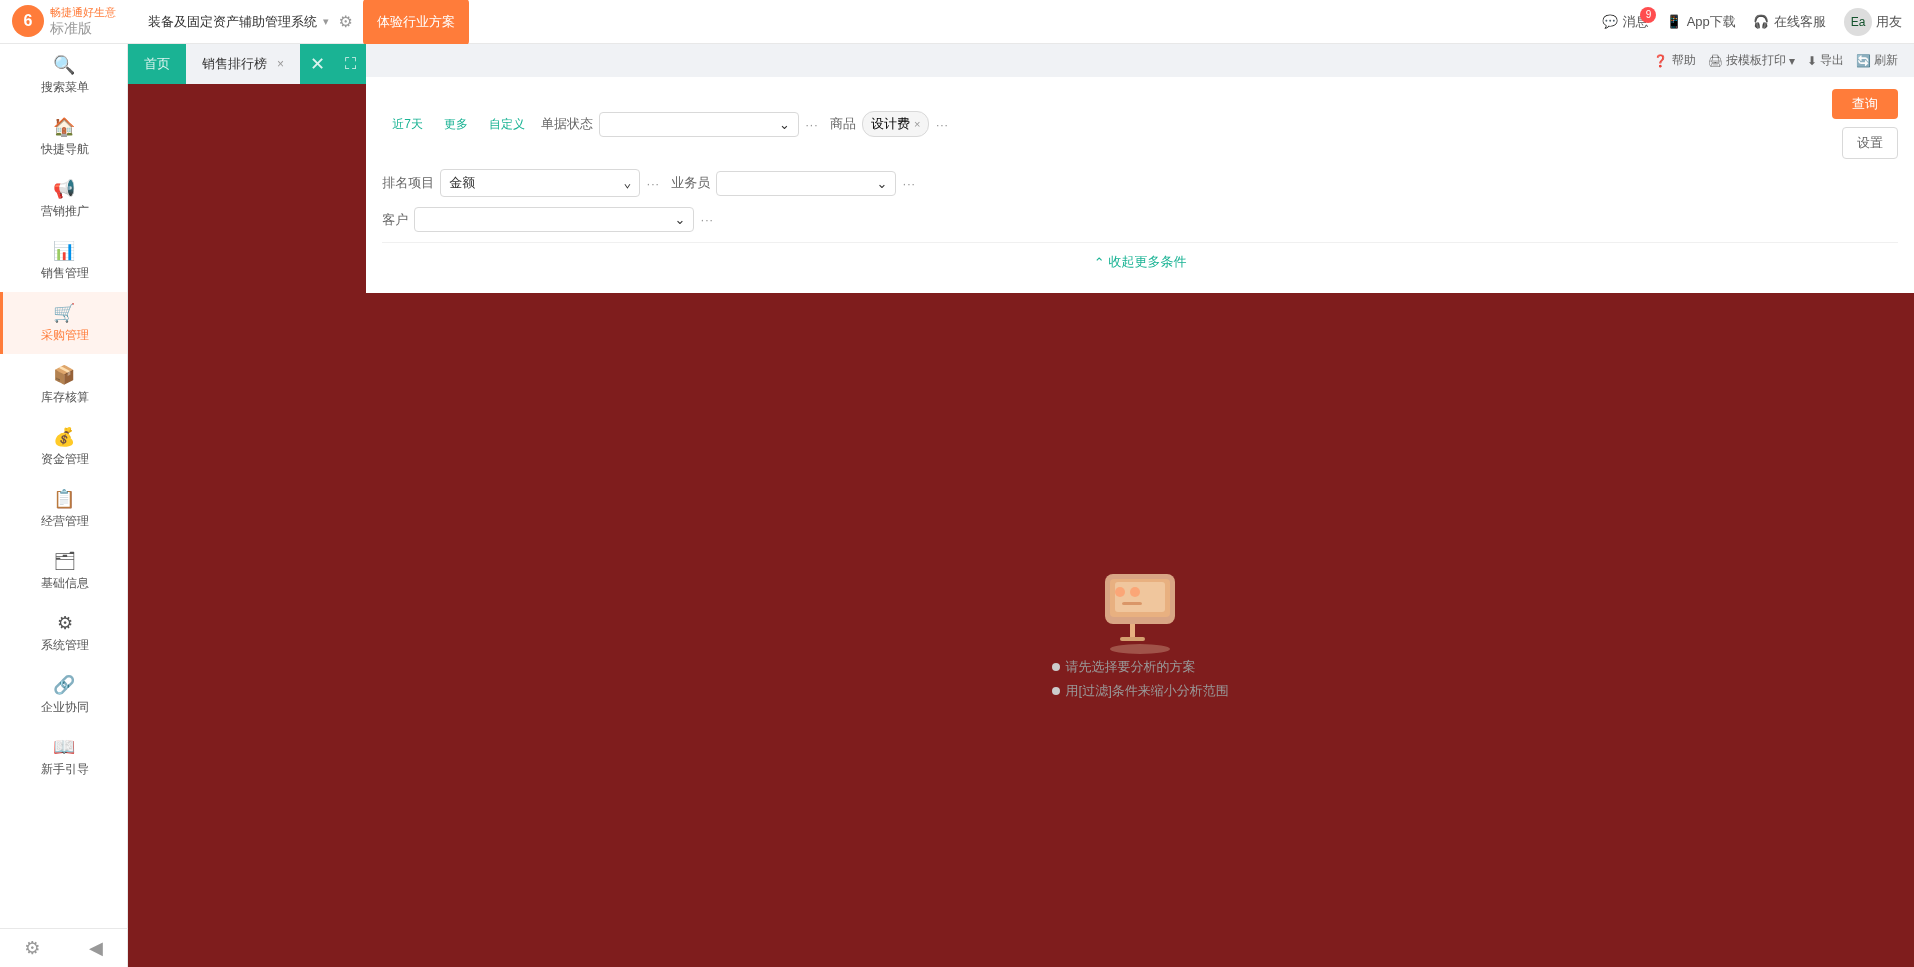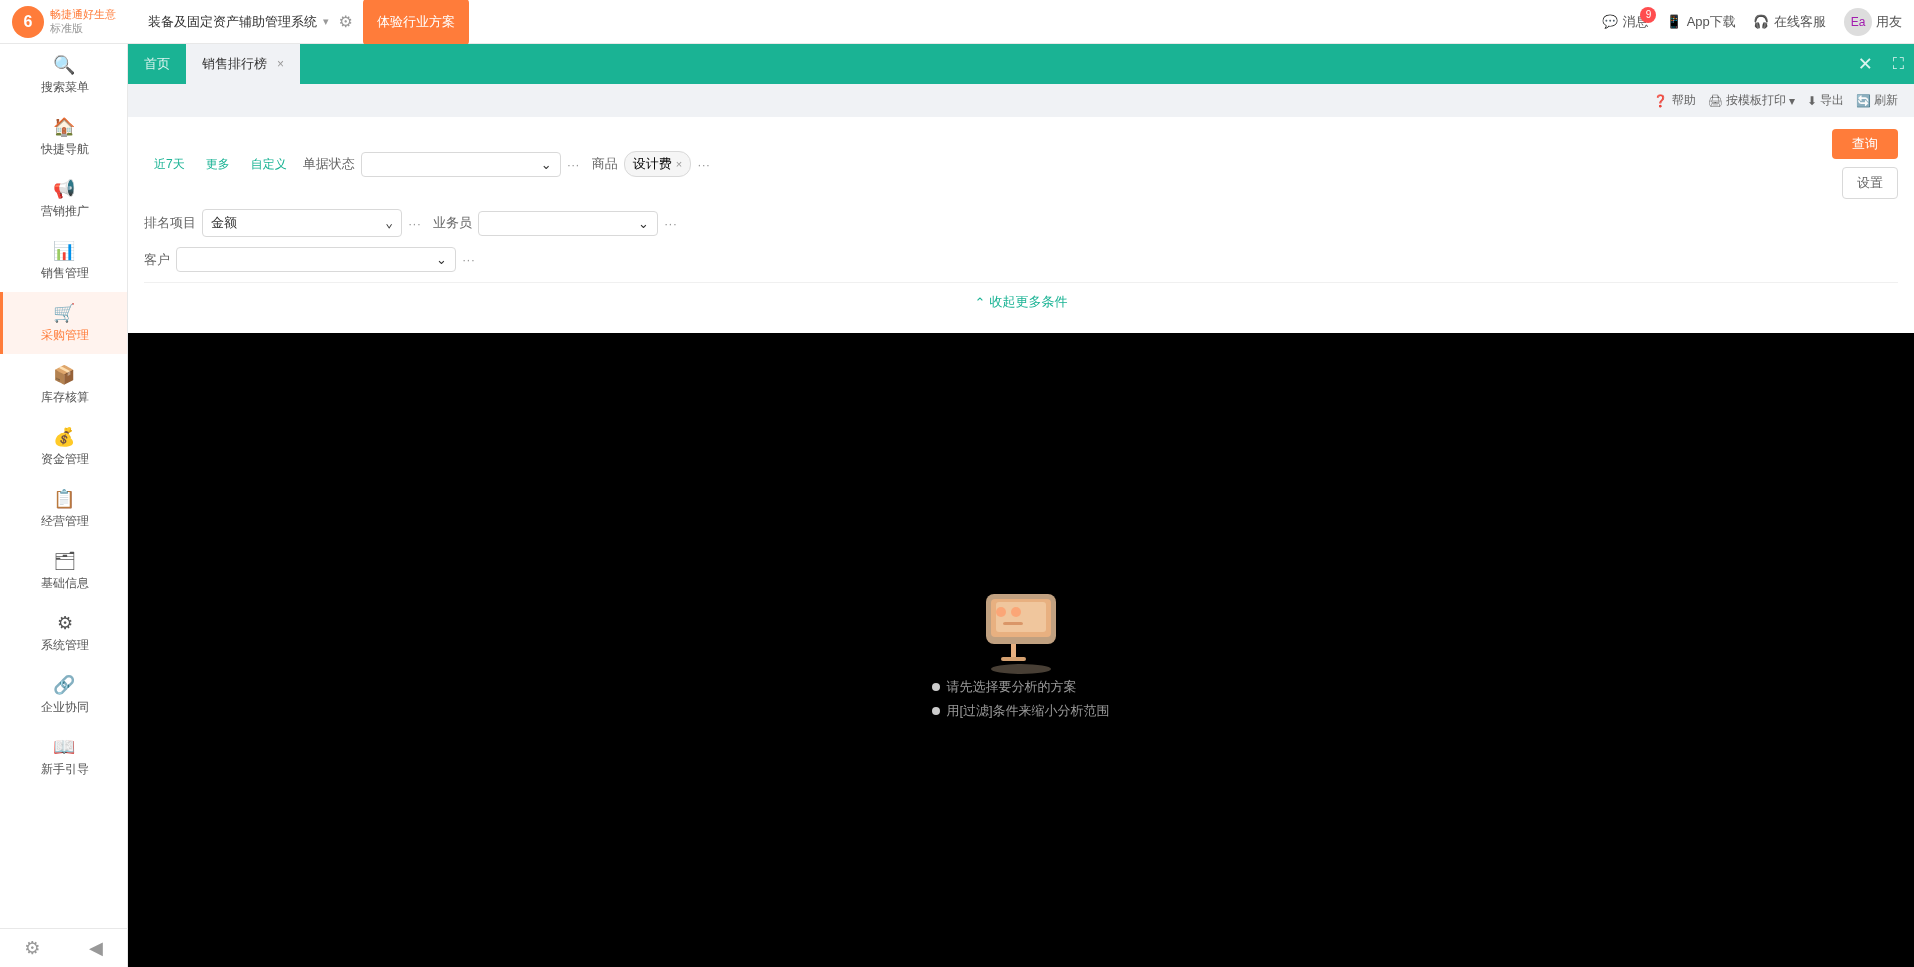"标准版" .logo-sub { font-size: 11px -> 14px }
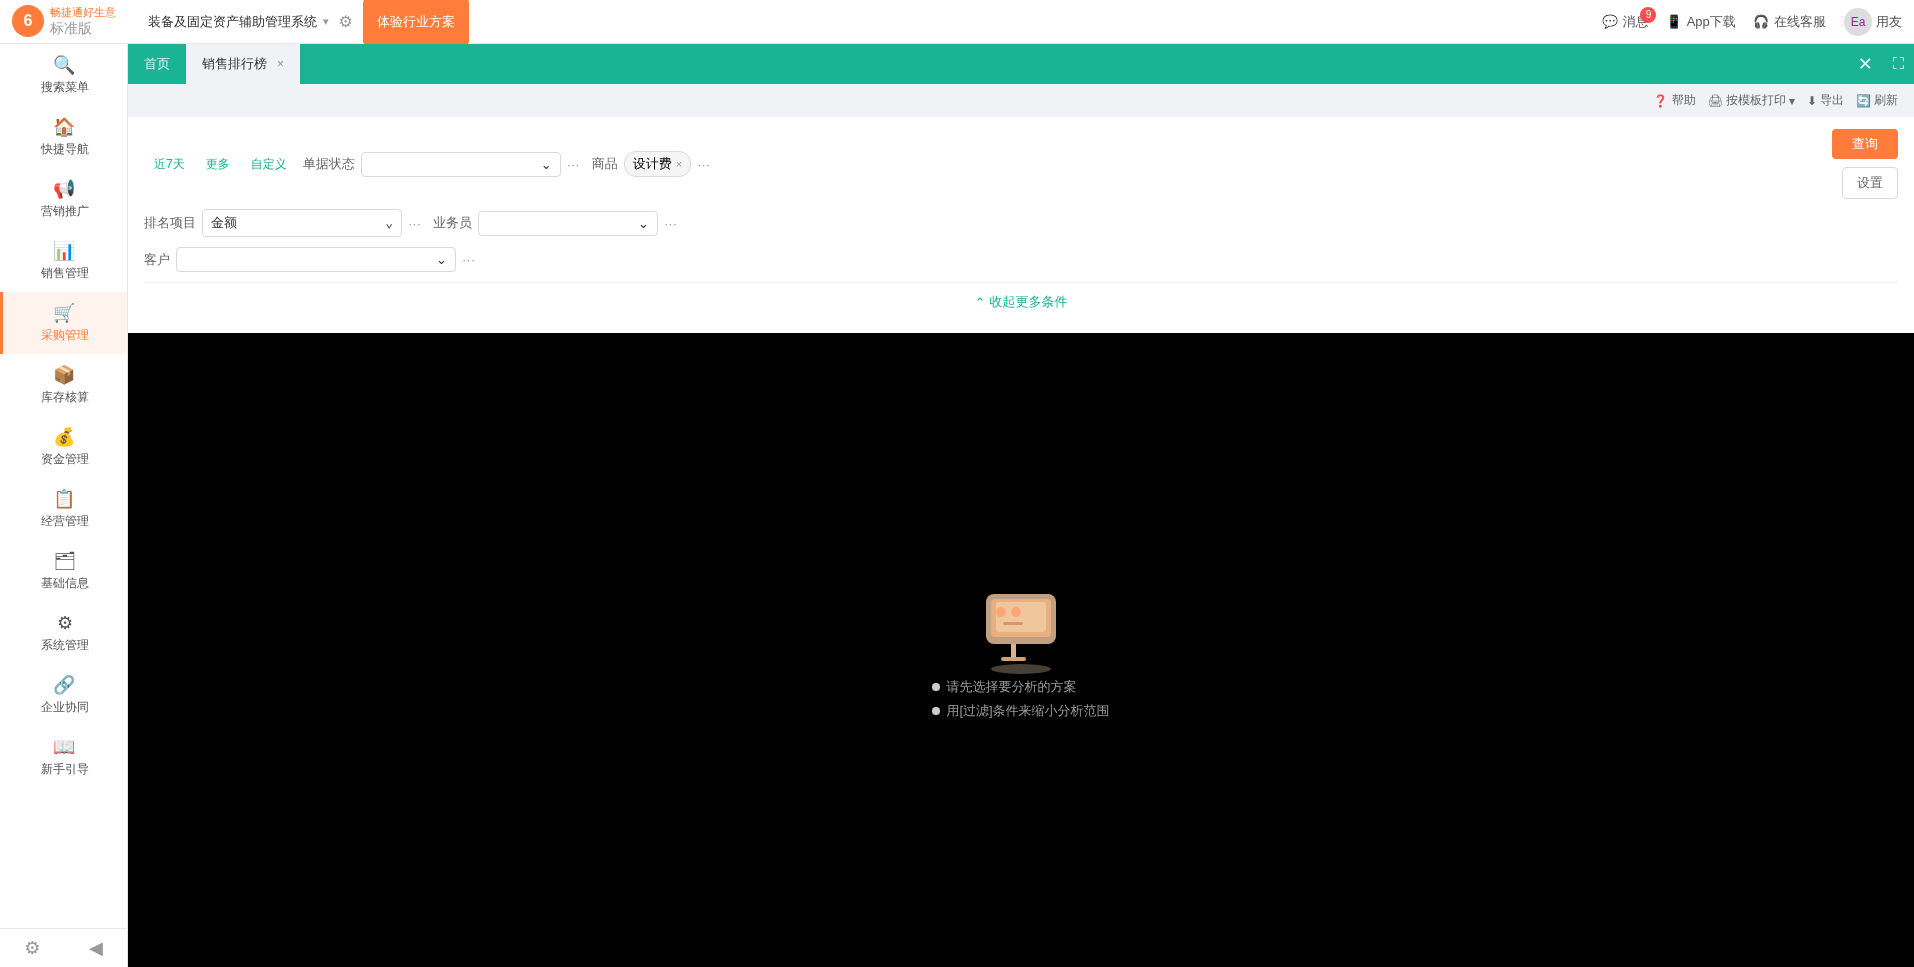"Ea" .avatar-circle { color: #a21caf -> #14532d }
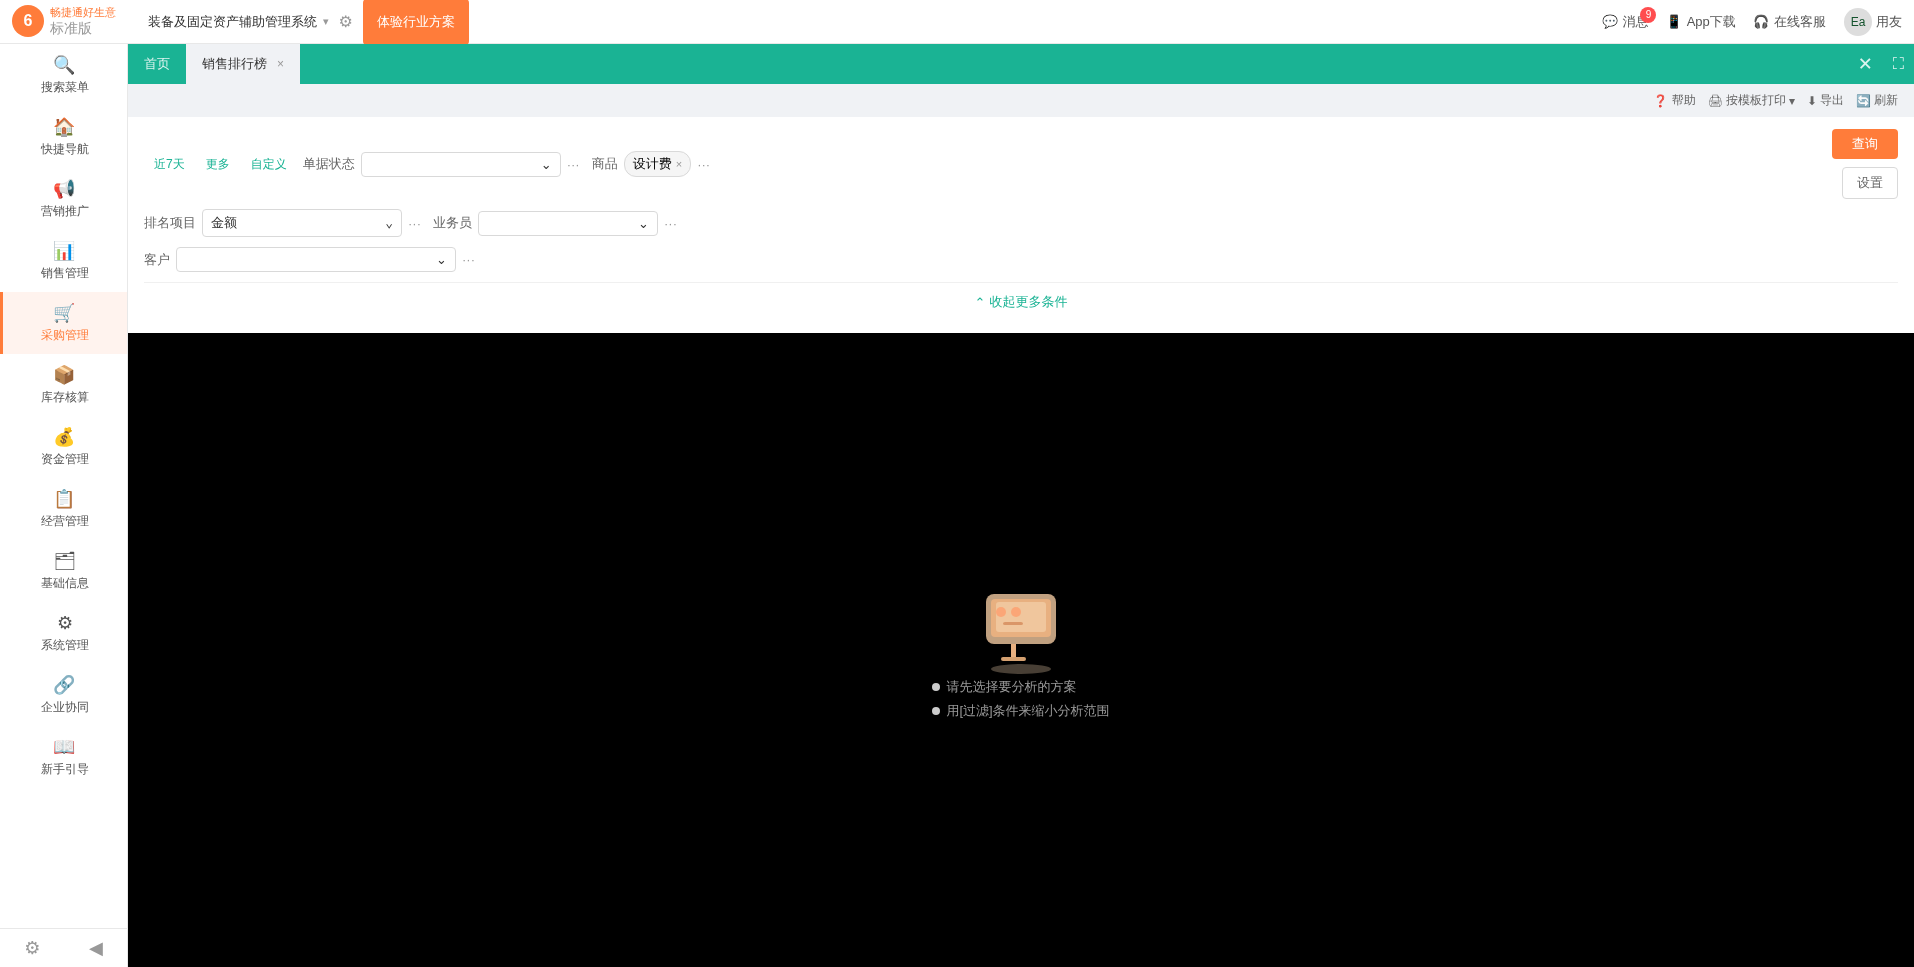"首页" .content-area { background: #000000 -> #7f1d1d; flex-direction: column -> row }
